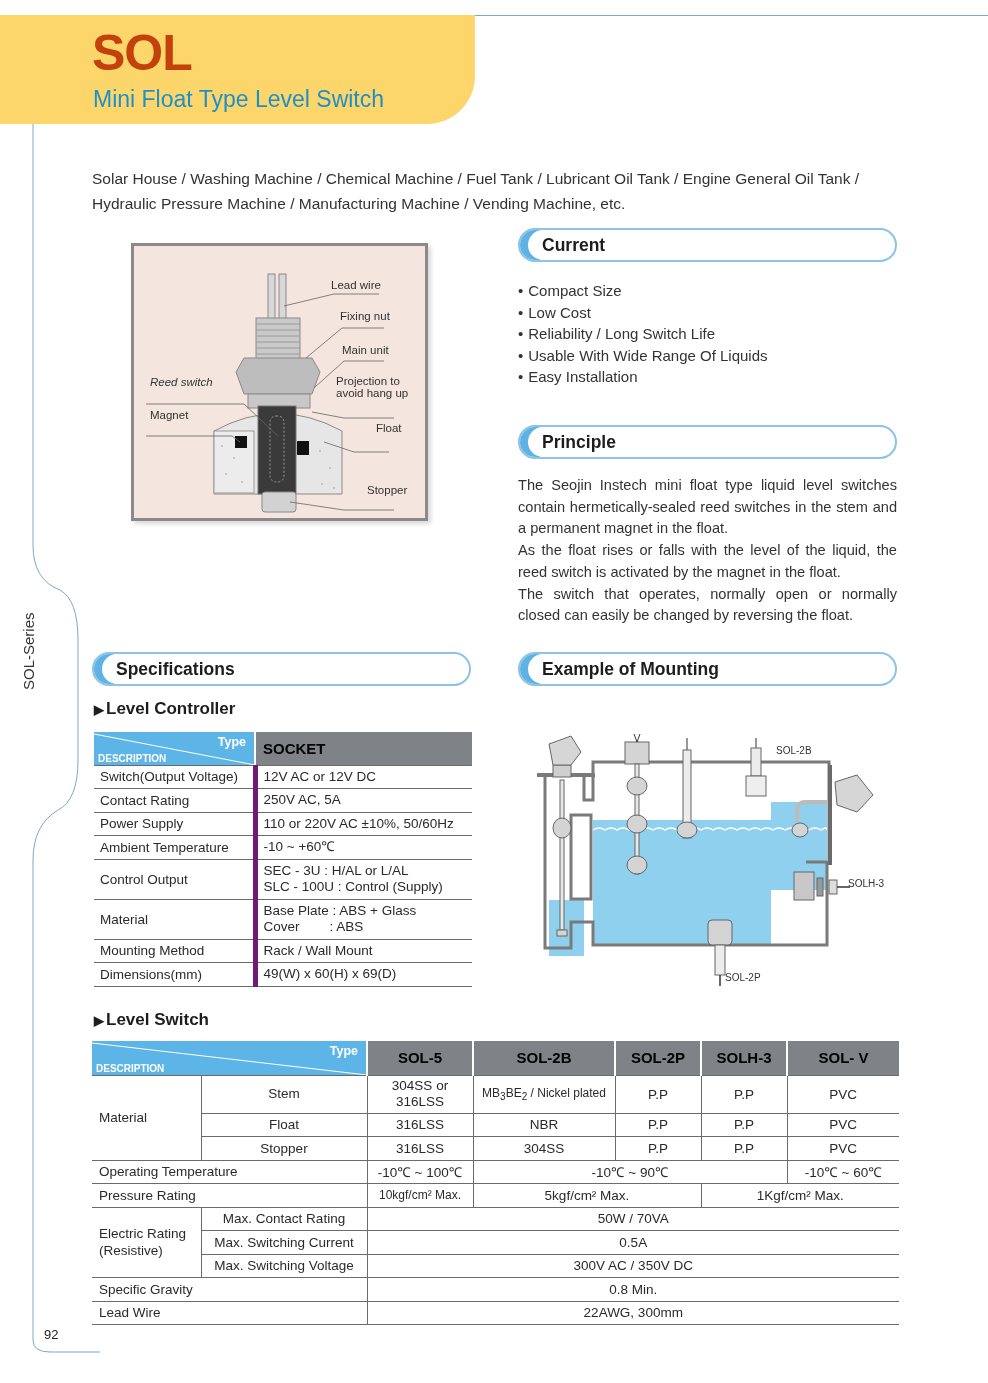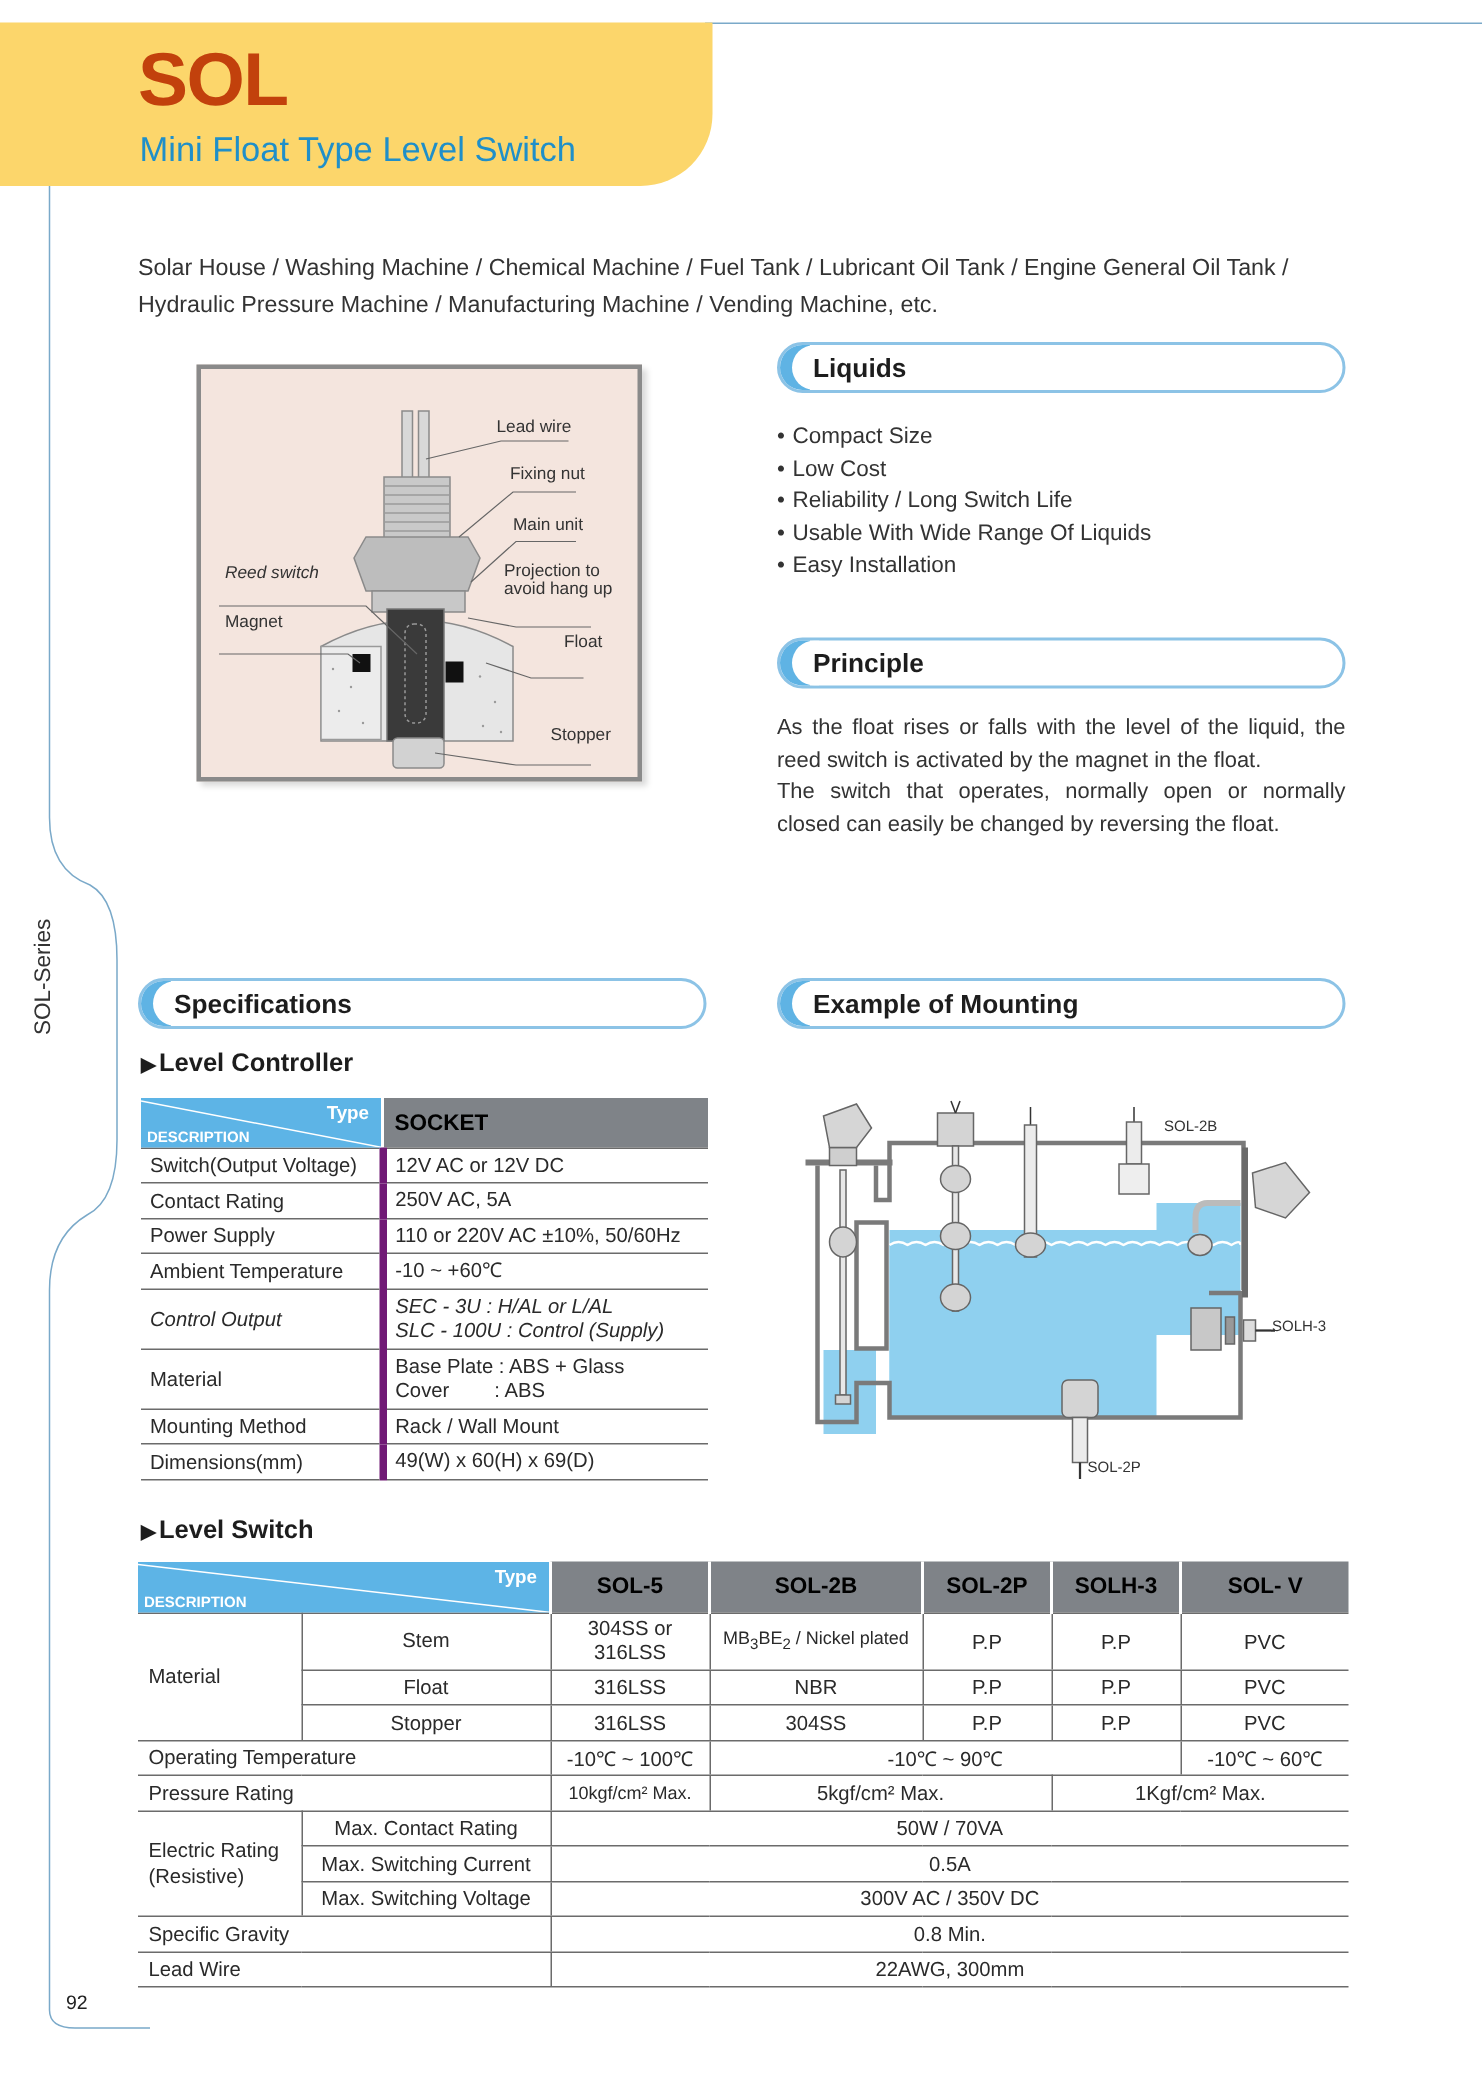"Liquids" span { text: Liquids -> Current }
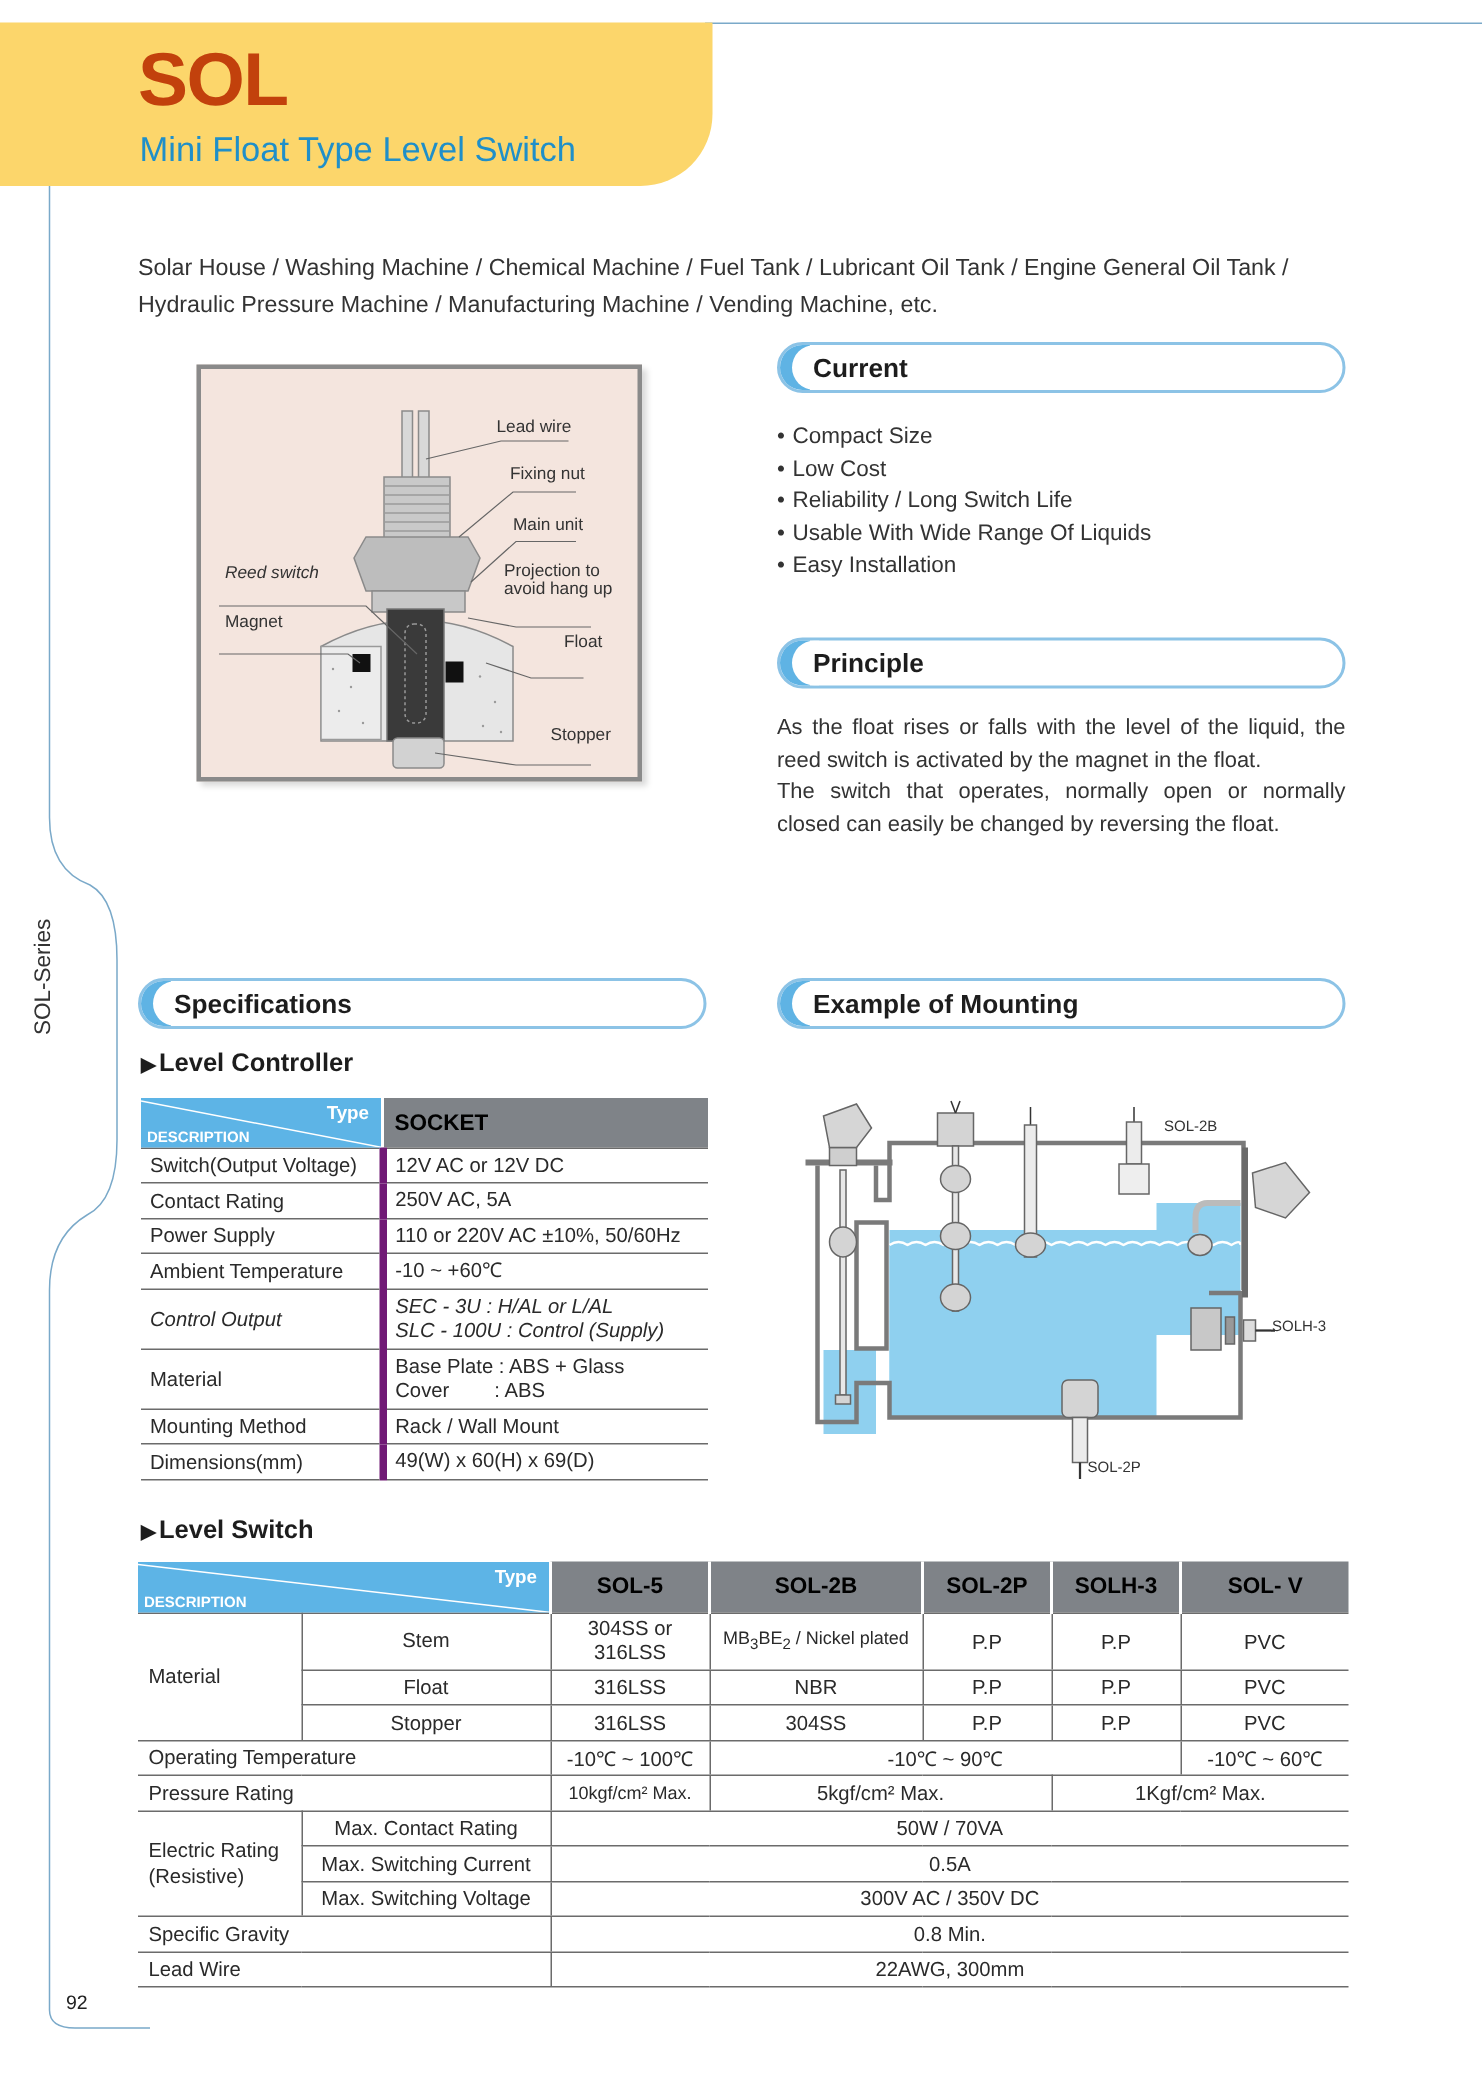"The Seojin Instech mini float" p { html: none -> <p>The Seojin Instech mini float type liquid level switches contain hermetically-sealed reed switches in the stem and a permanent magnet in the float.</p> }
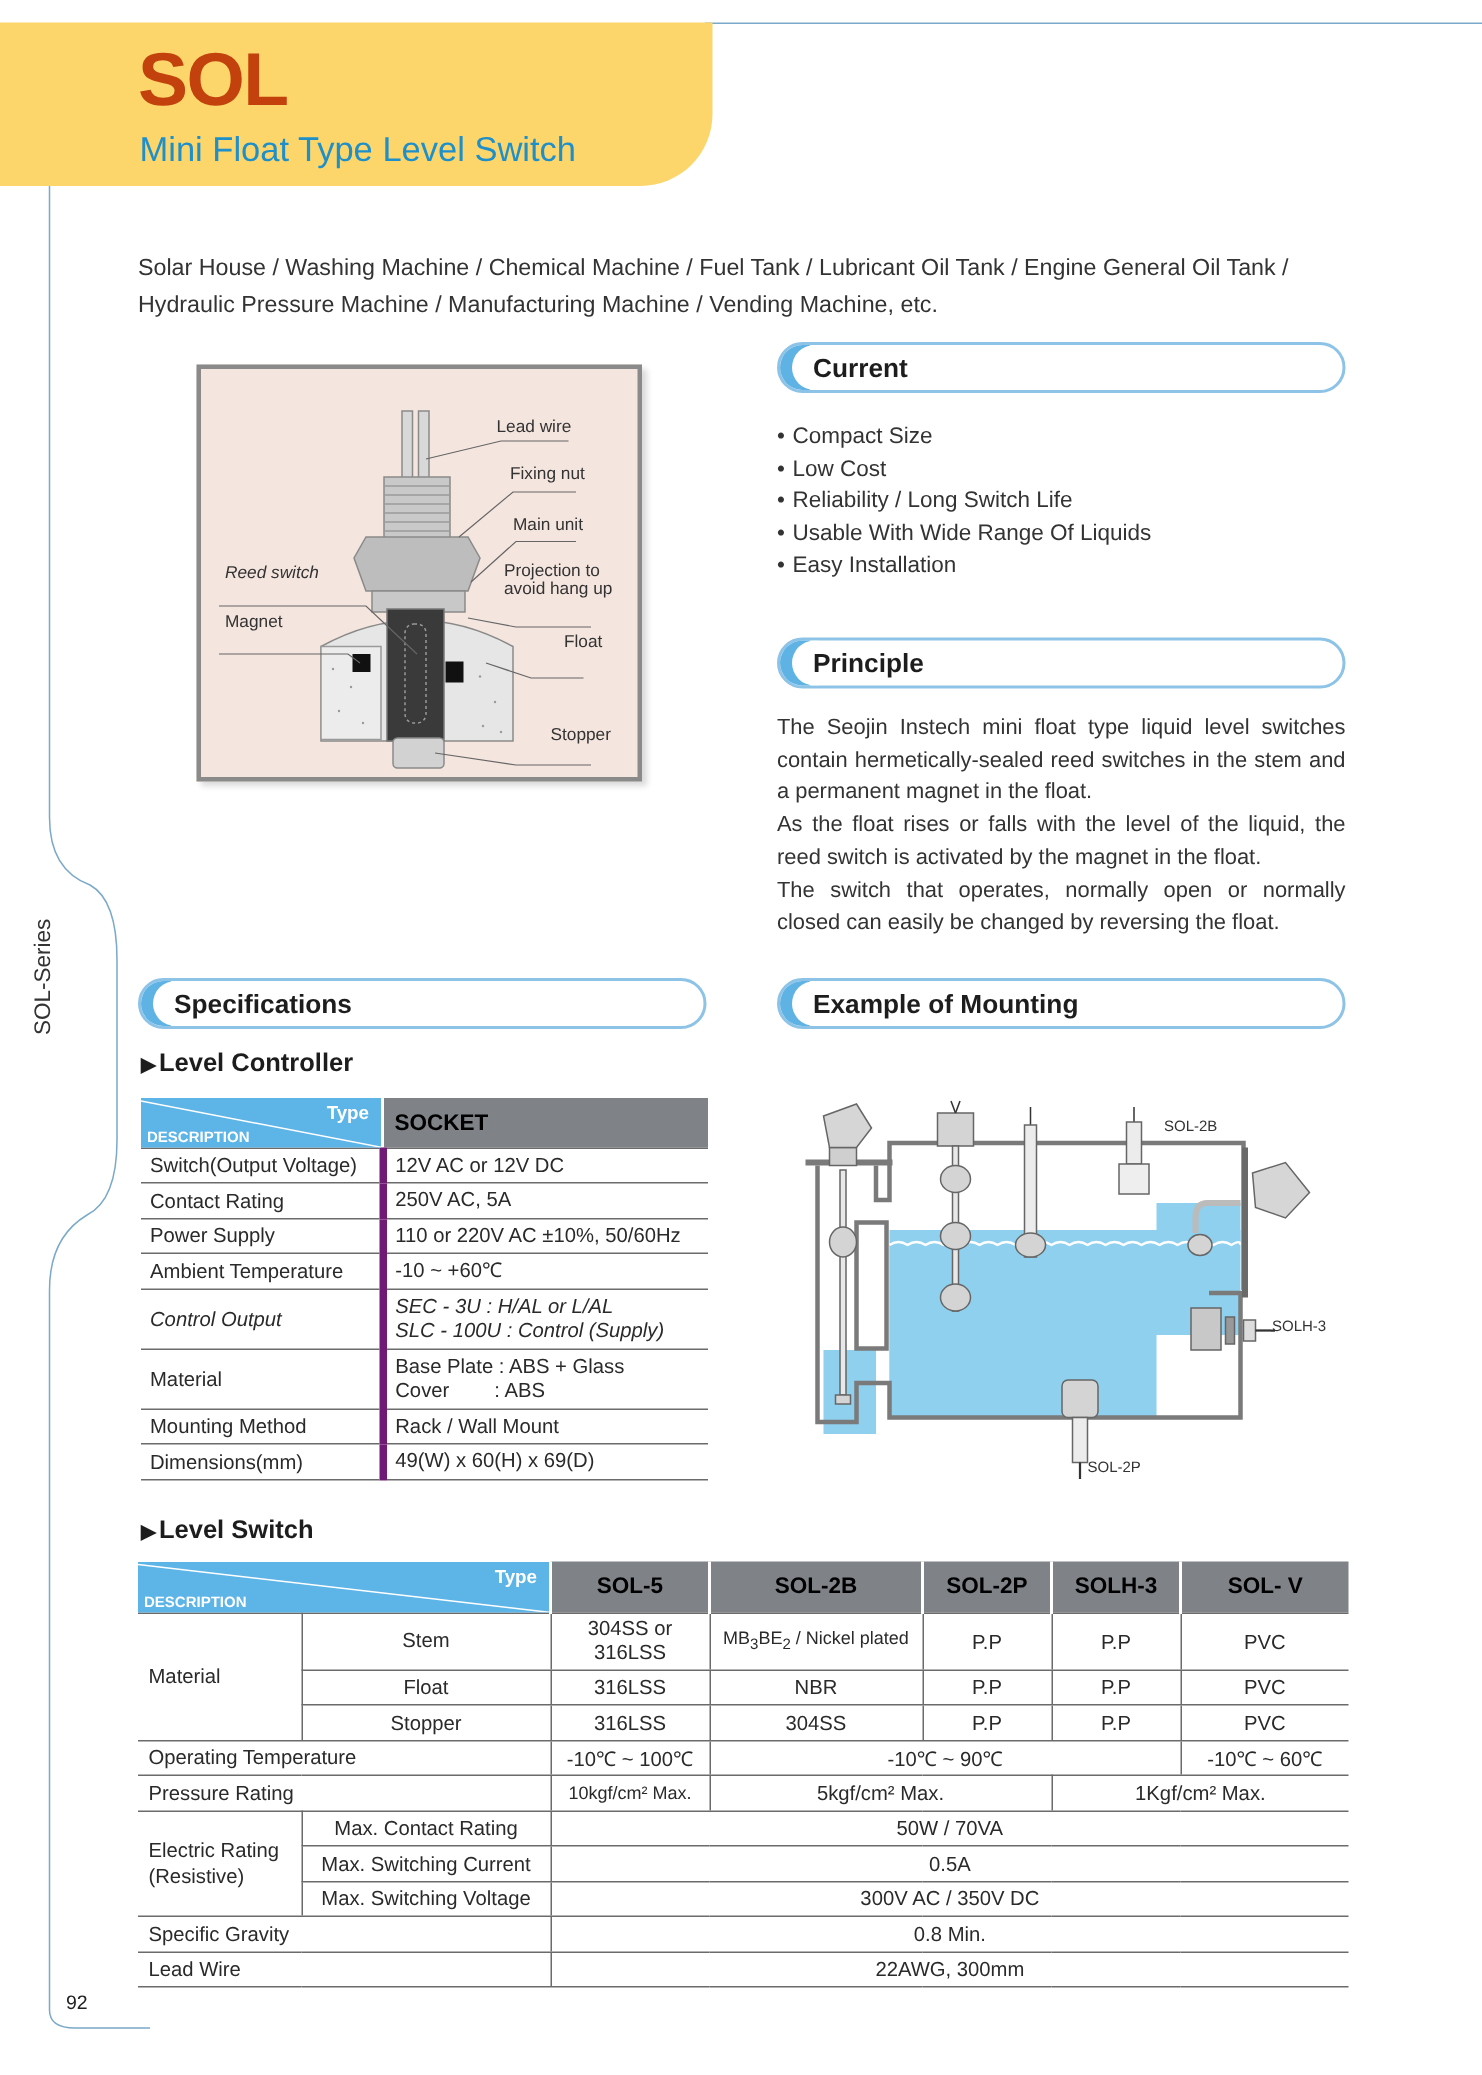"Control Output" tr { font-style: italic -> none }
